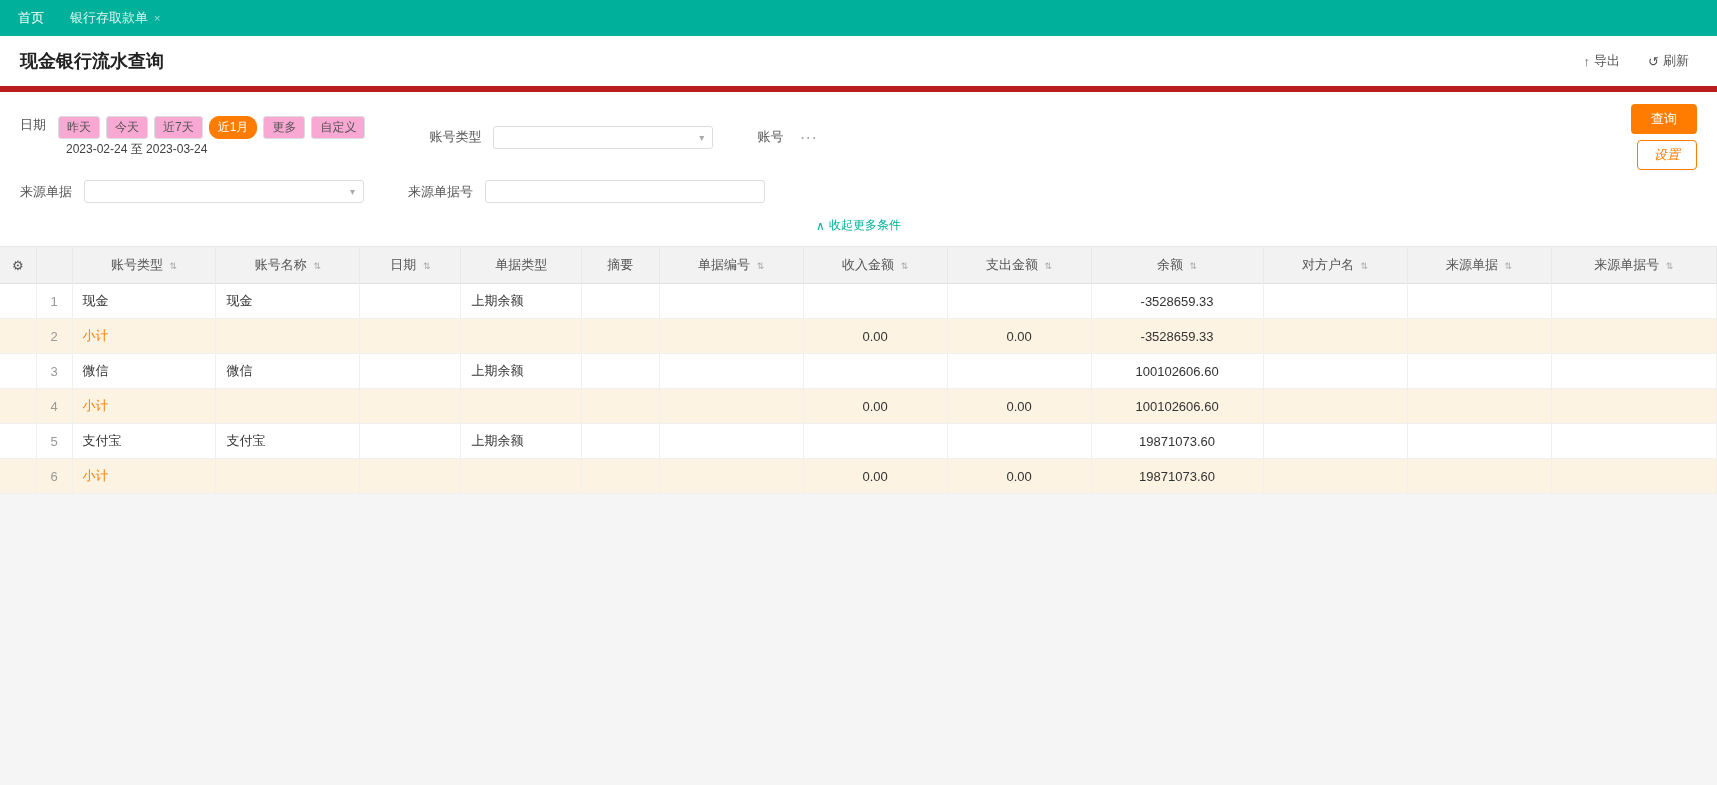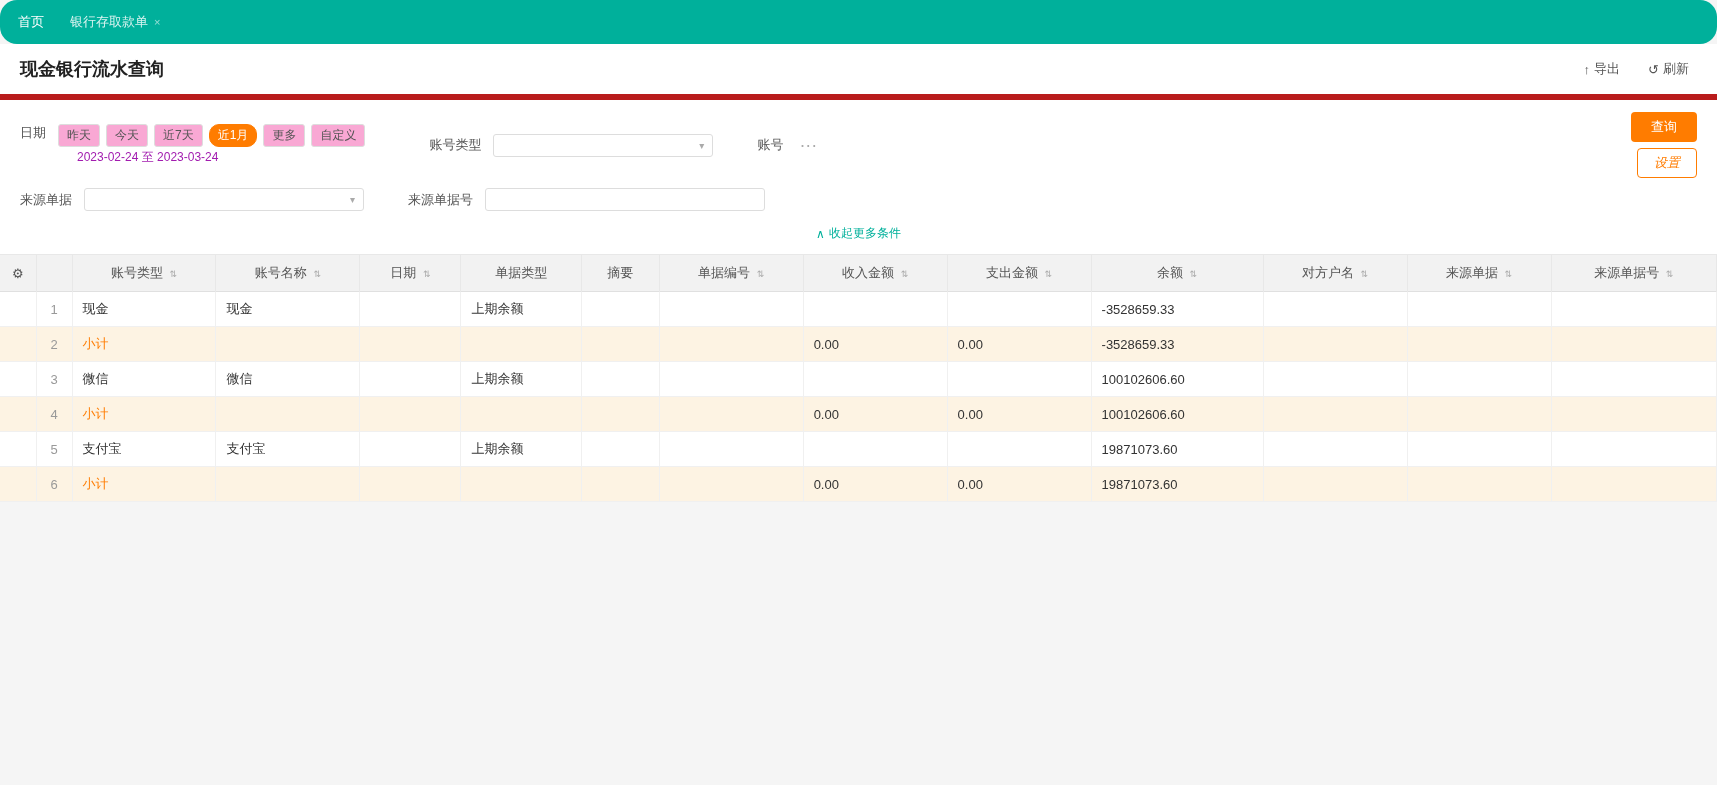"首页" .top-nav { border-radius: 17px -> none; height: 44px -> 36px }
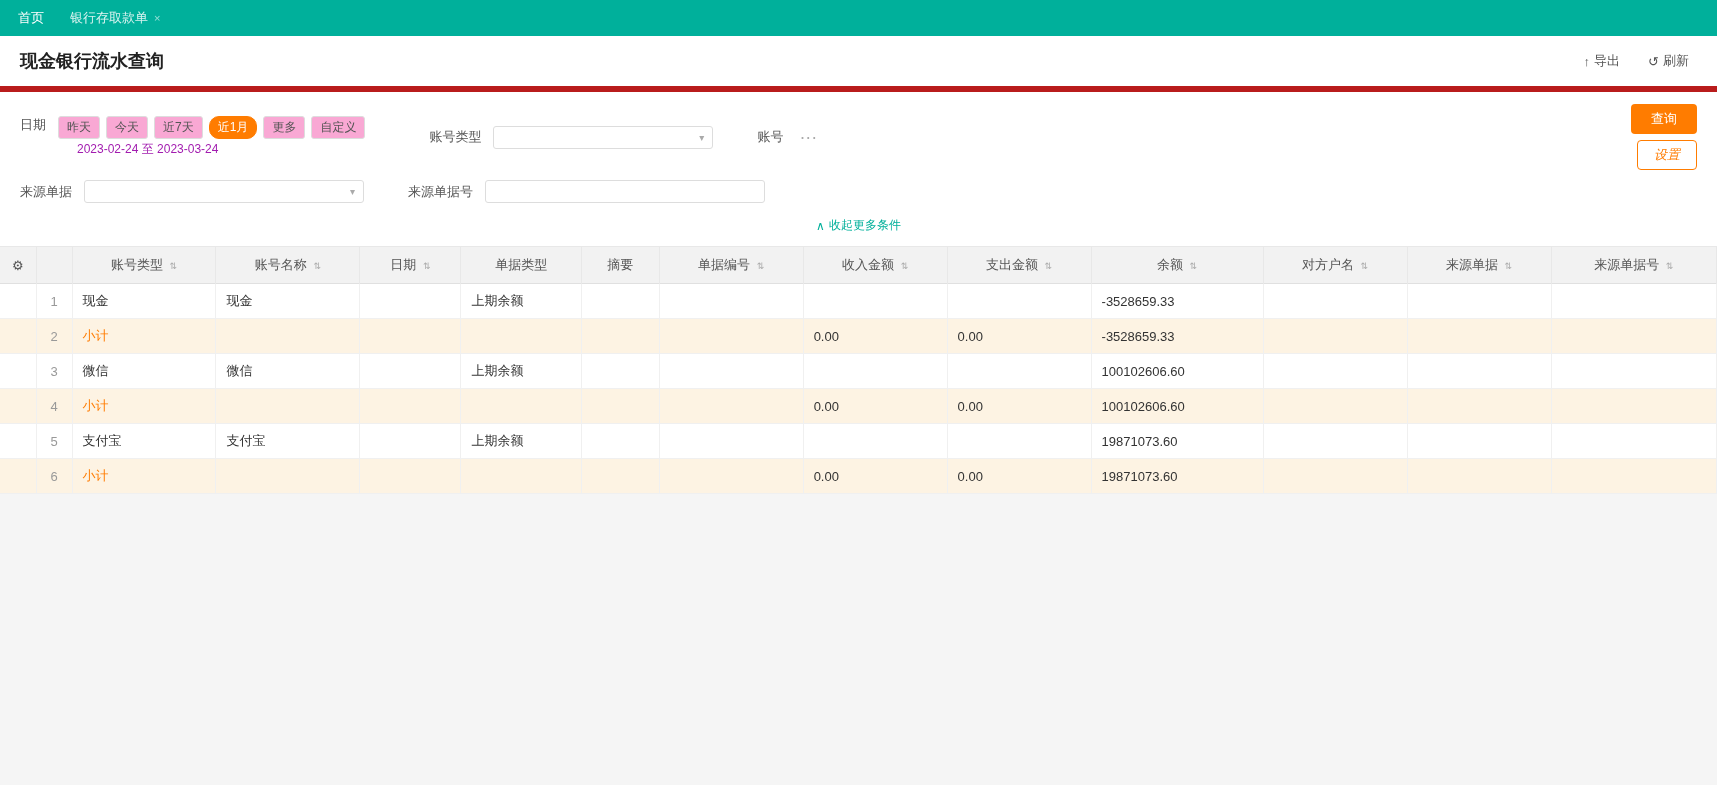"2023-02-24 至 2023-03-24" .date-range { color: #a21caf -> #404040; margin-left: 19px -> 8px }
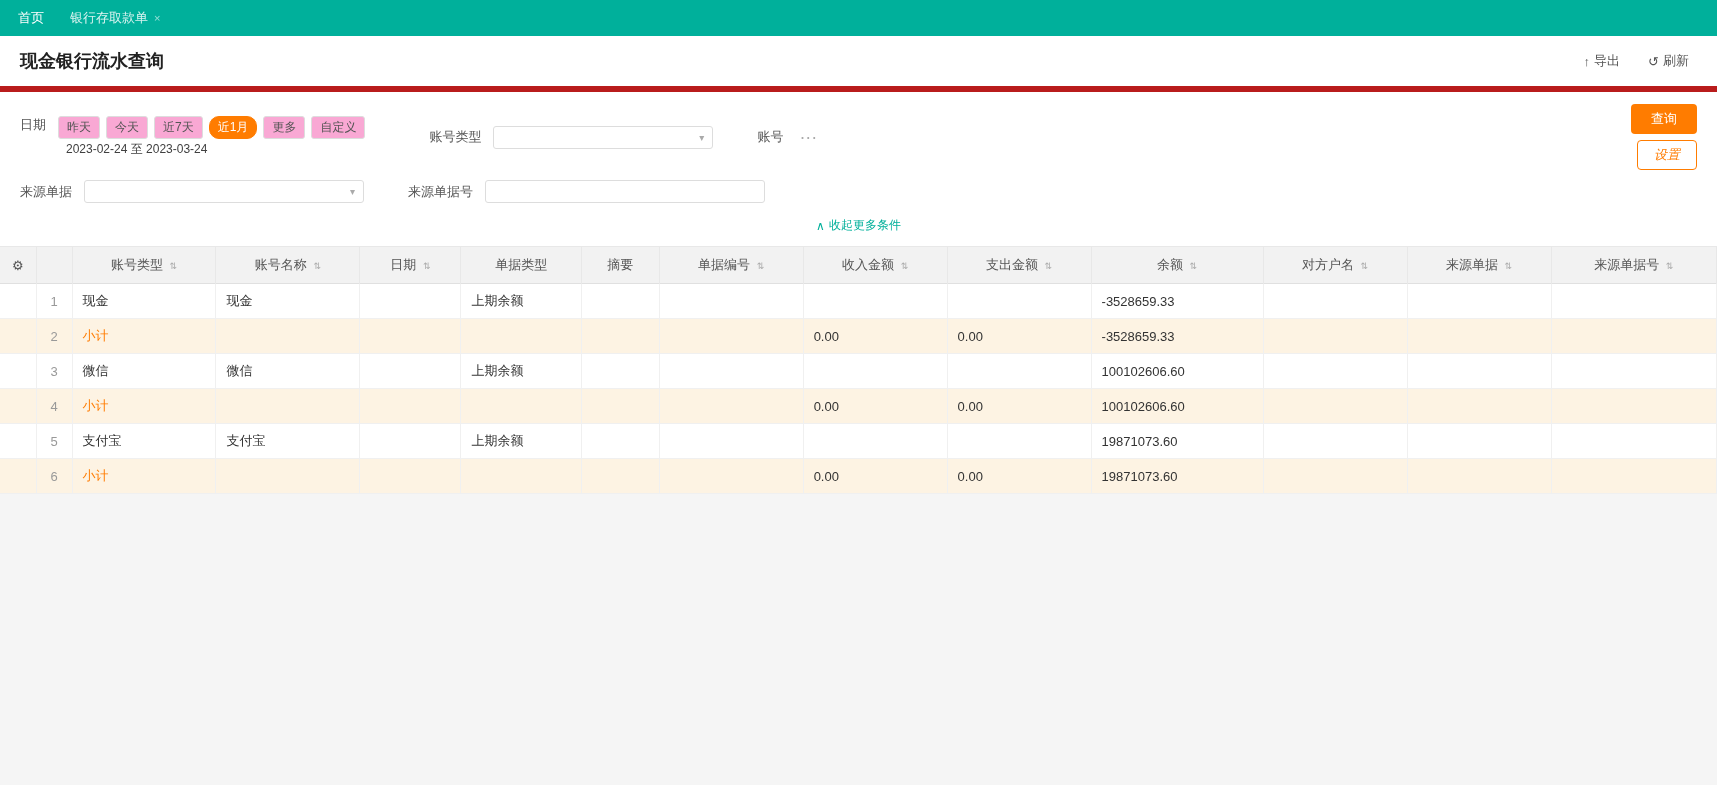"-3528659.33" .td-num { text-align: left -> center }
